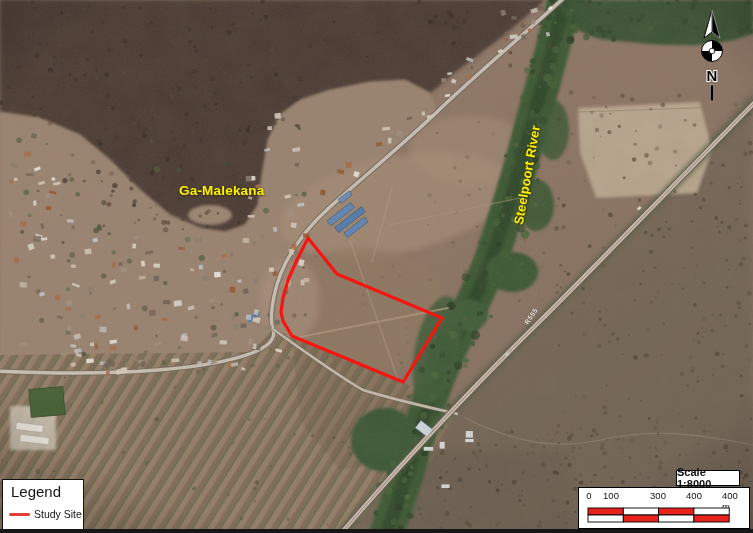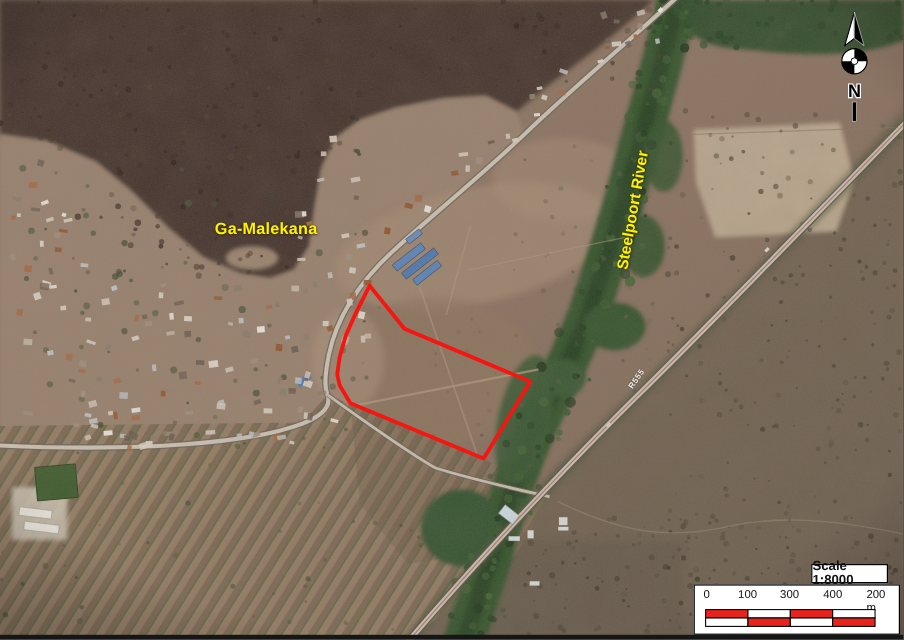"Legend" div.legend { html: none -> <div> <div>Legend</div> <div> <span></span> <span>Study Site</span> </div> </div> }
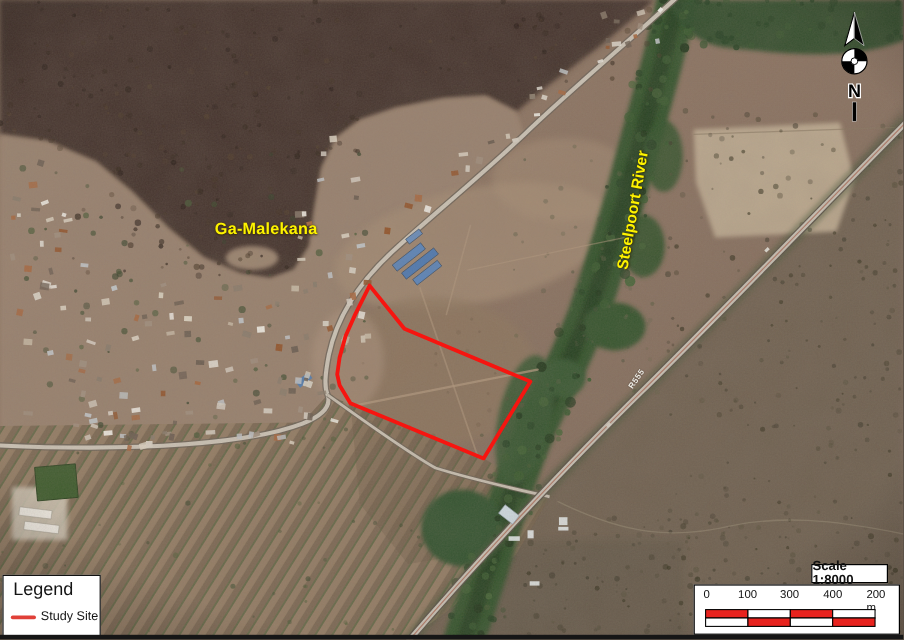"100" span.tick { left: 44px -> 32px }
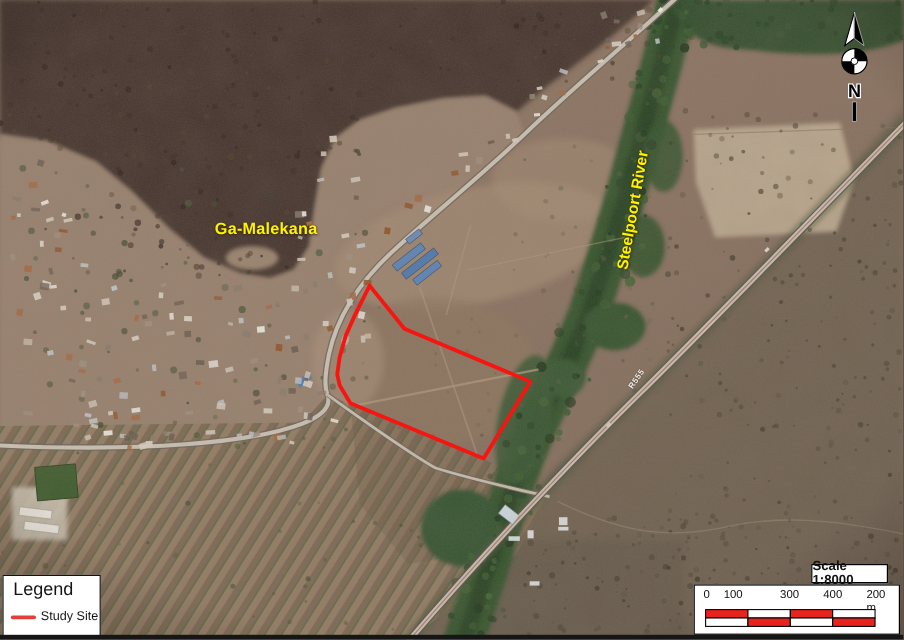"200 m" span.tick { text: 200 -> 400 }
